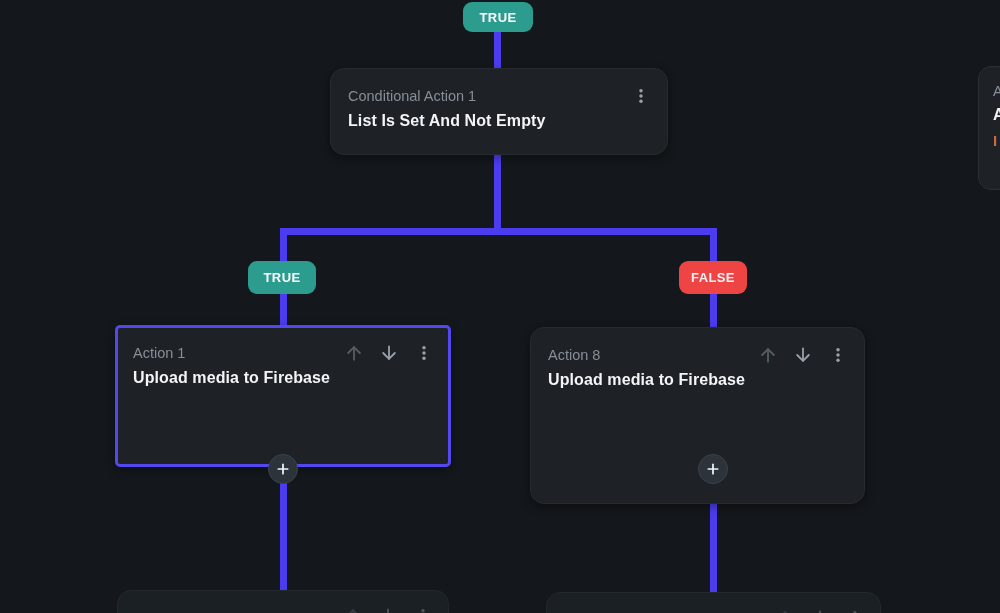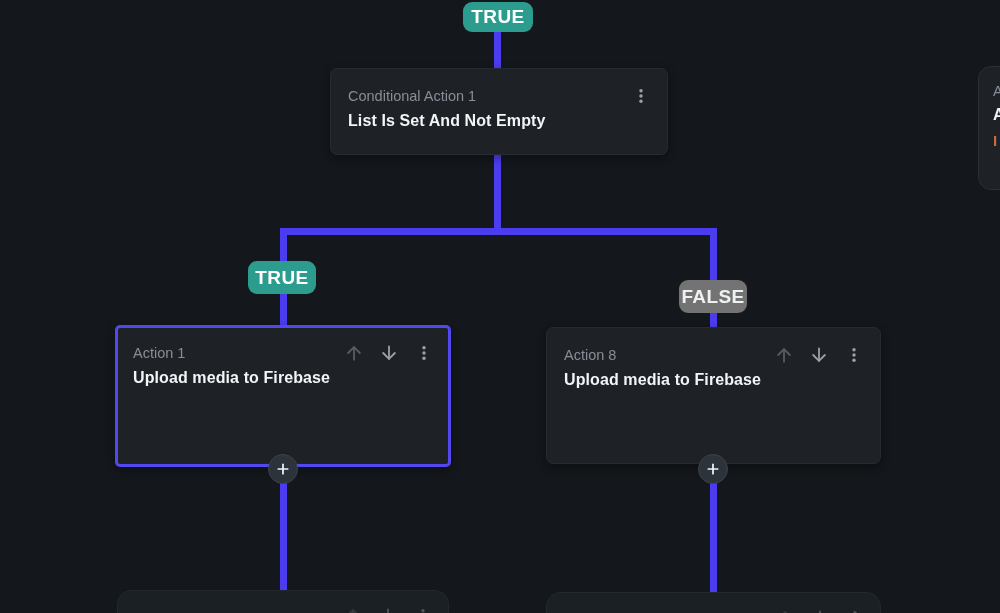"TRUE" .badge { font-size: 19px -> 13px }
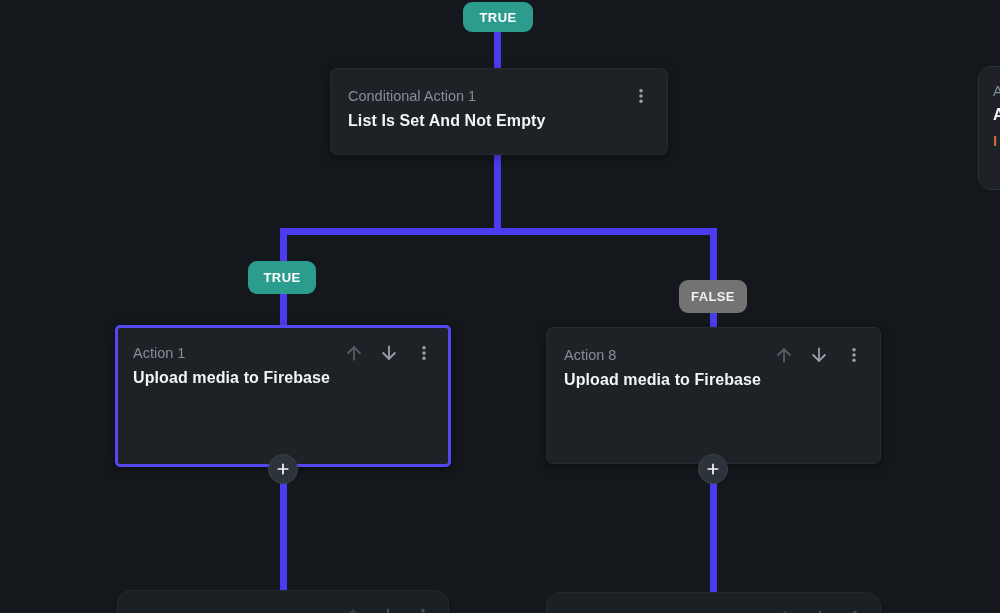"Conditional Action 1" .node { border-radius: 7px -> 14px }
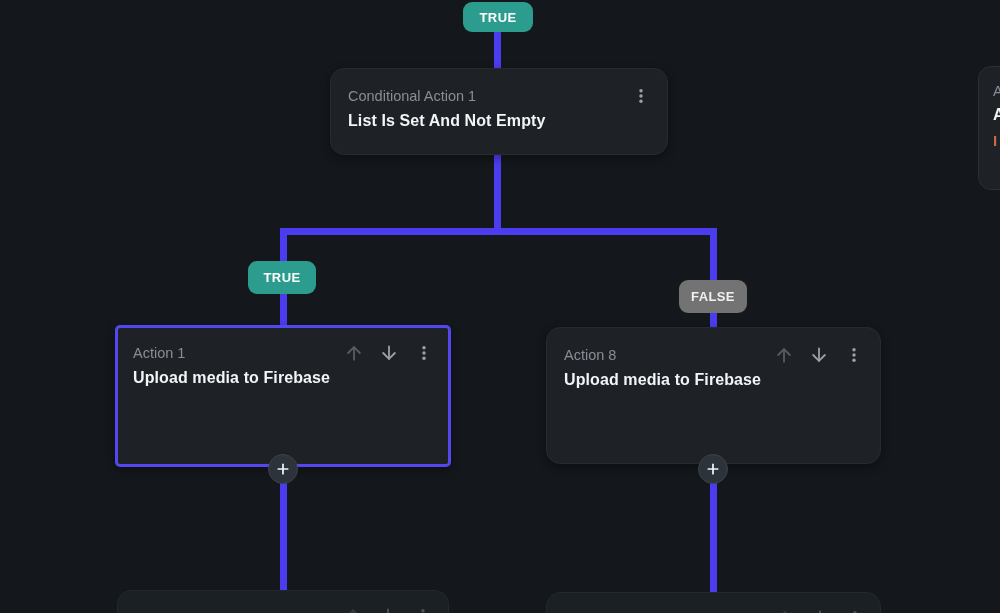"FALSE" .badge-gray { background: #737373 -> #ef4444; margin-top: 19px -> none }
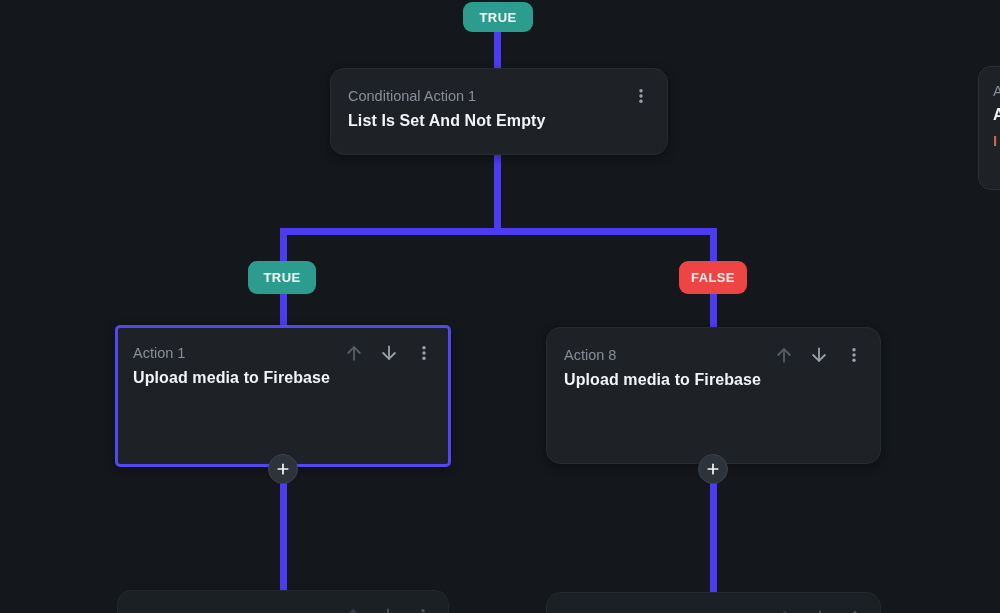"Action 8" .node-action-false { height: 137px -> 177px; left: 546px -> 530px }
